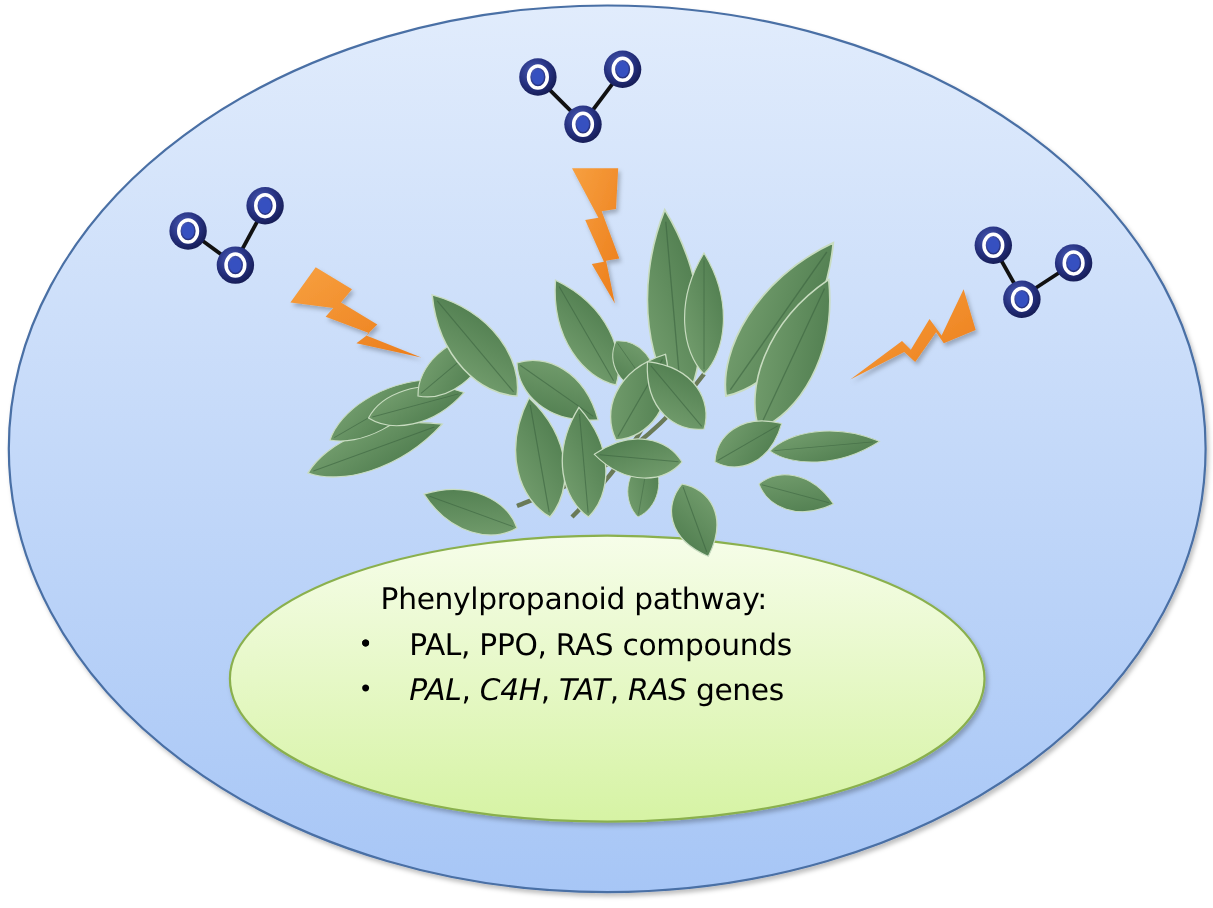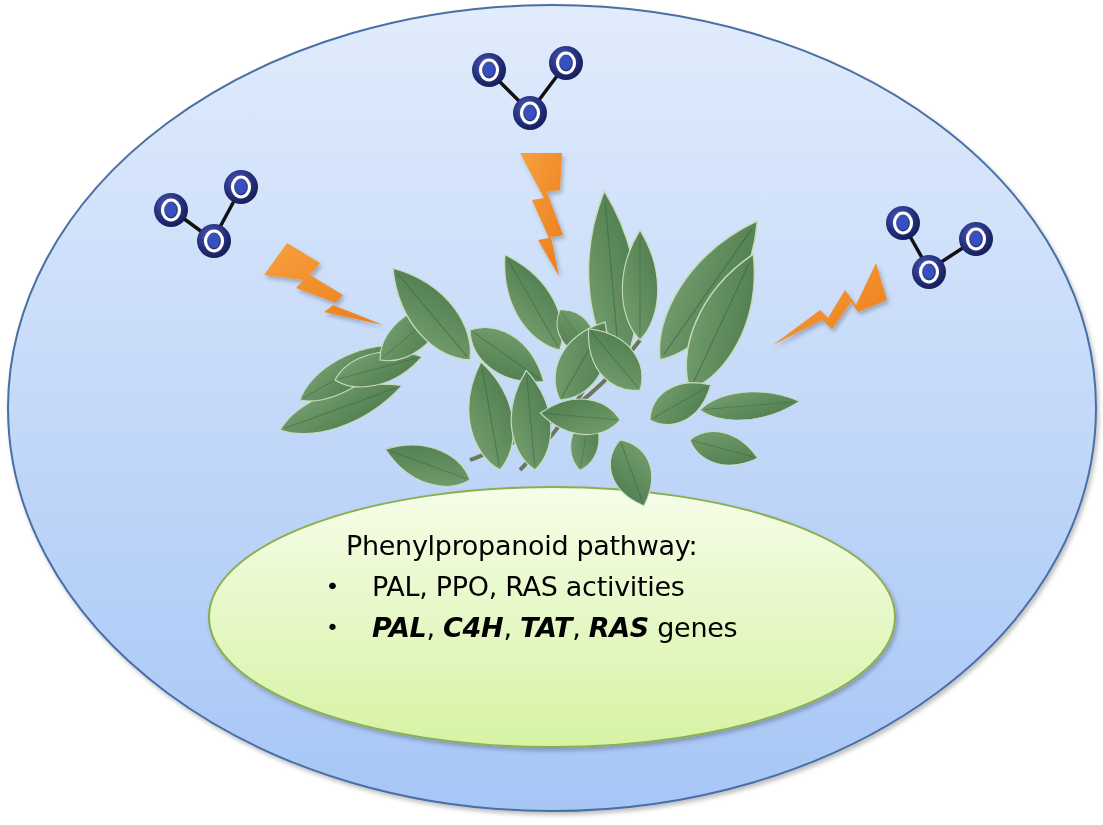"PAL, PPO, RAS activities" span { text: activities -> compounds }
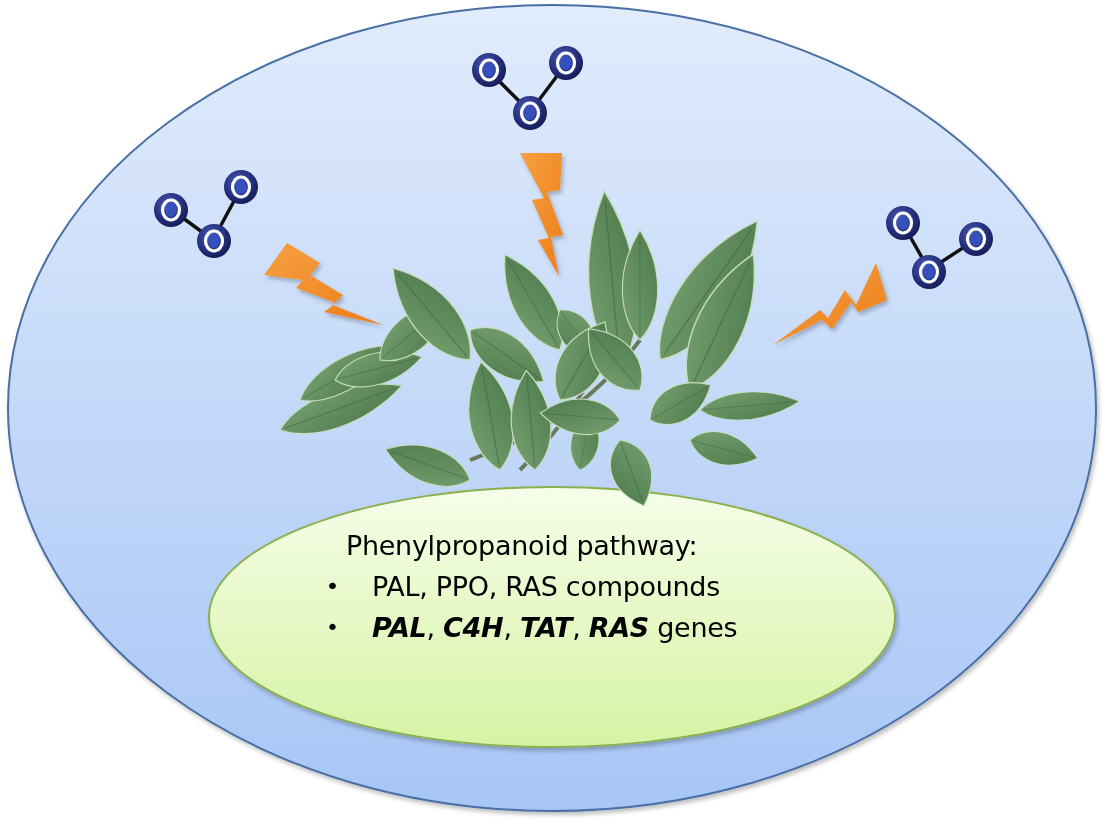"PAL" .it { font-weight: bold -> none }
